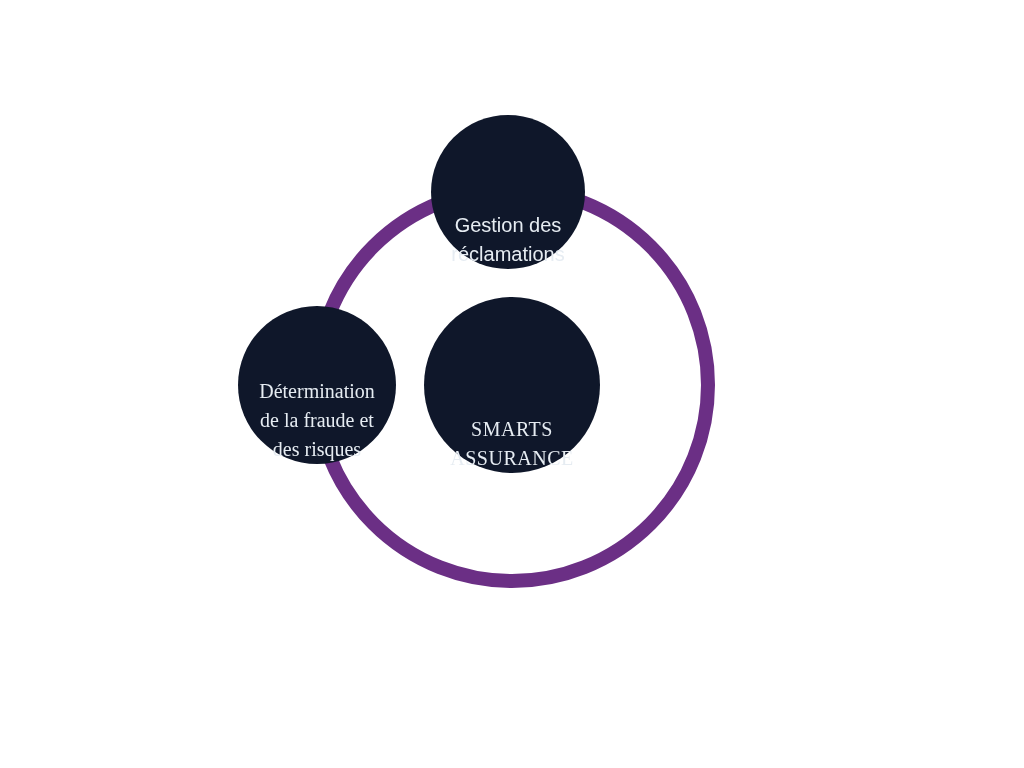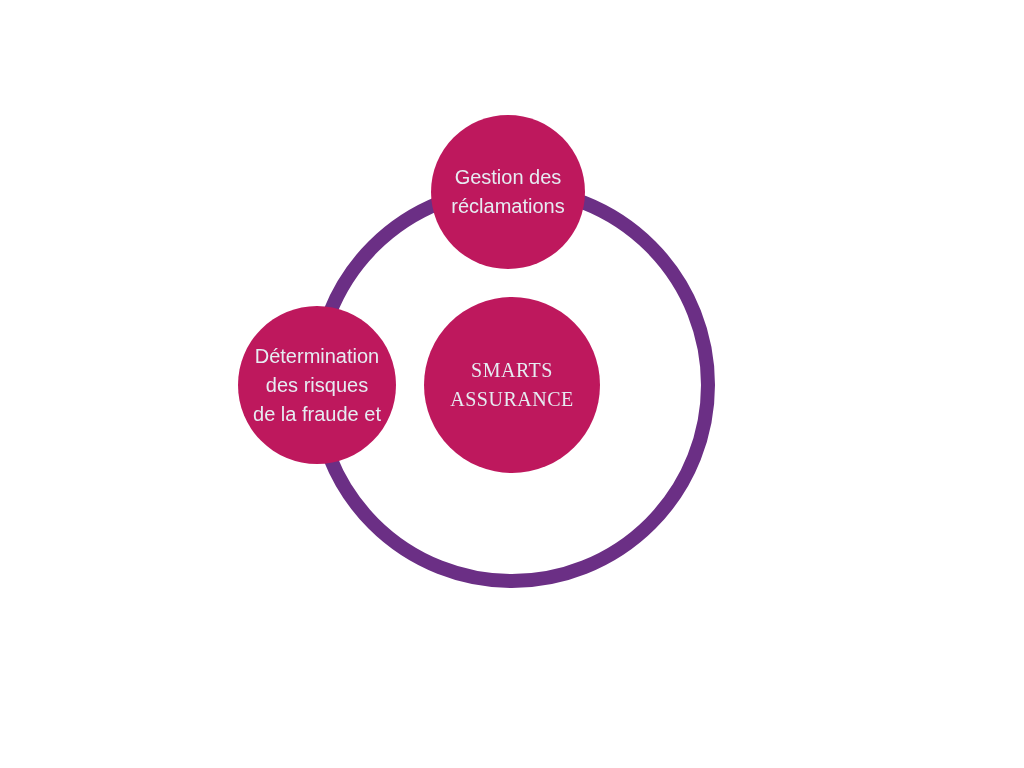"Gestion des" .circle { align-items: center -> flex-end; background: #be185d -> #0f172a }
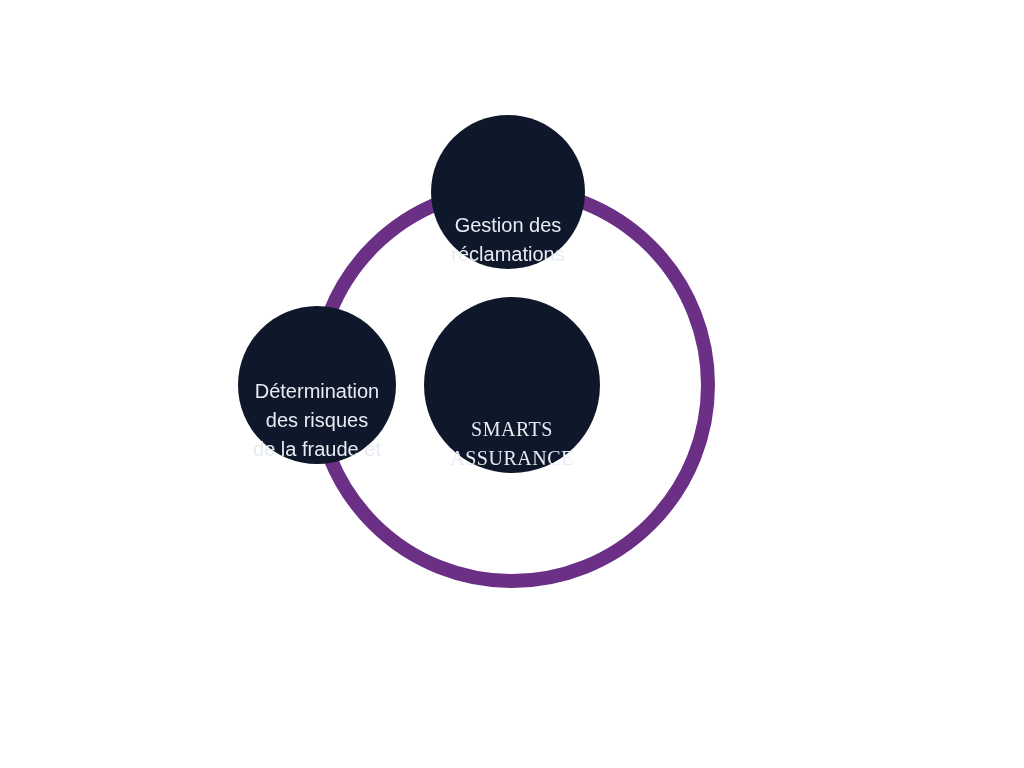"Détermination" .node-left { font-family: none -> Liberation Serif, serif }
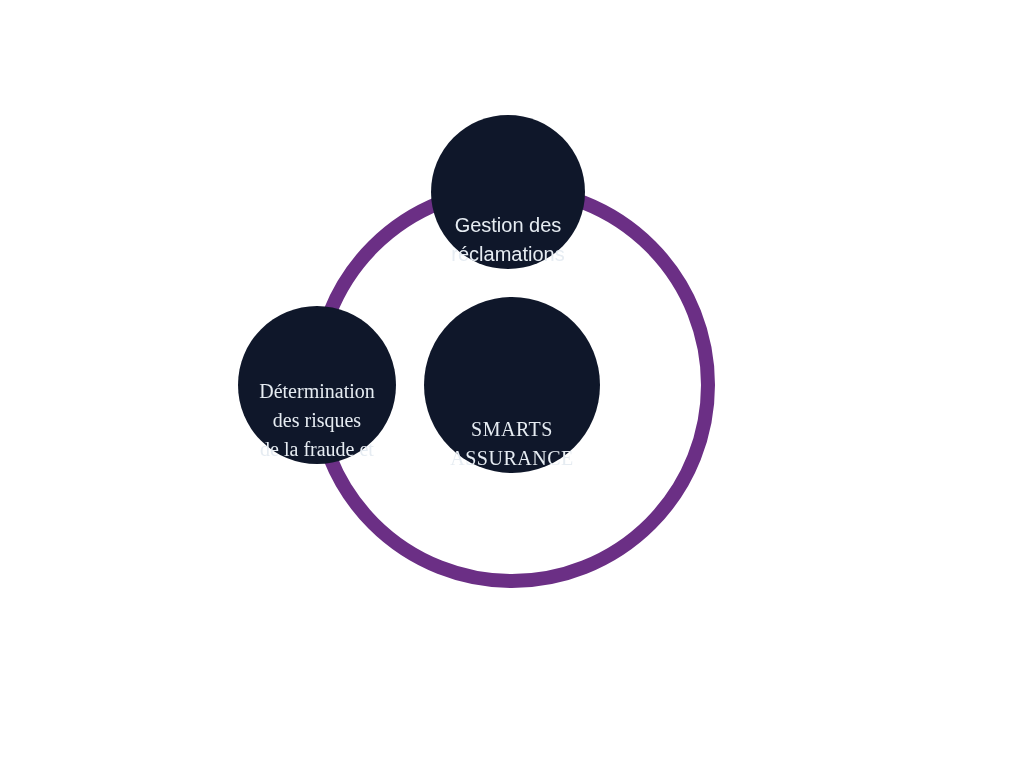"des risques" span.ln { order: before "de la fraude et" -> after "de la fraude et" }
